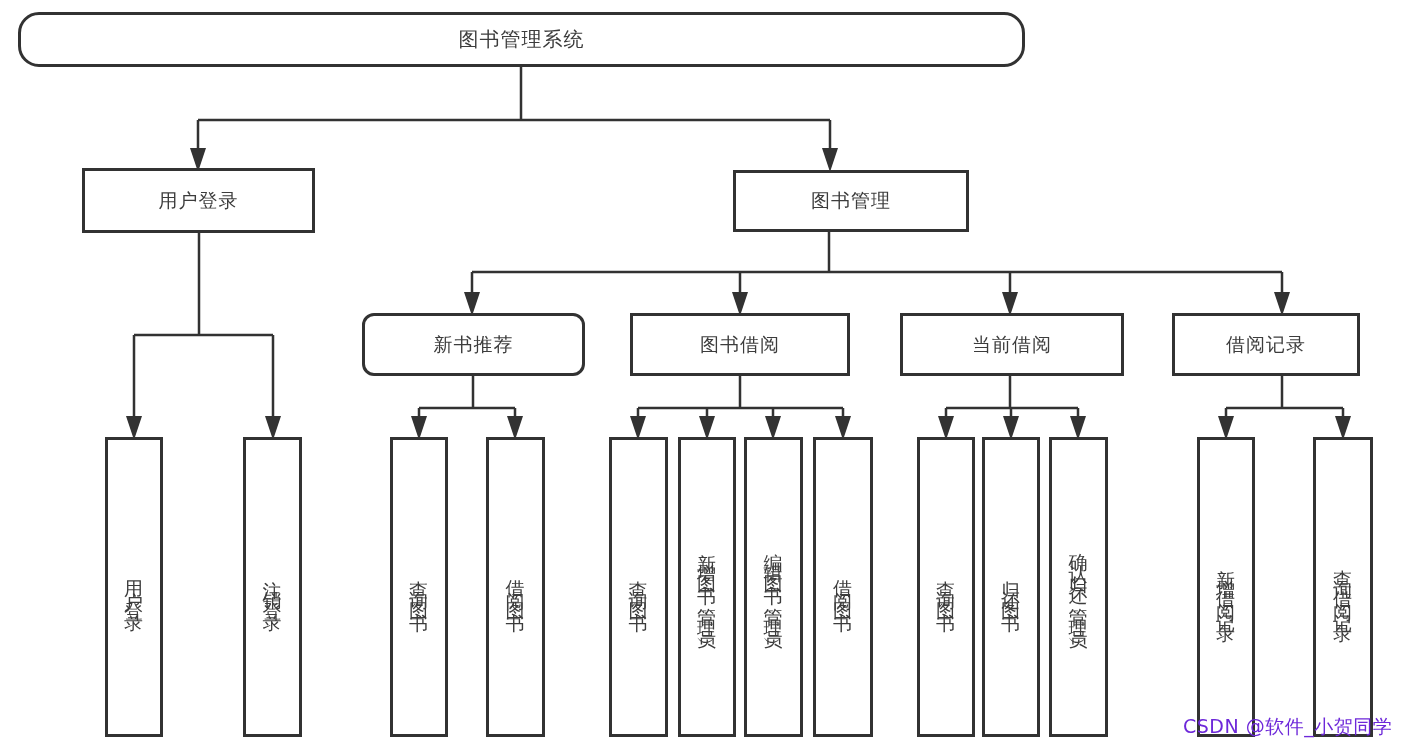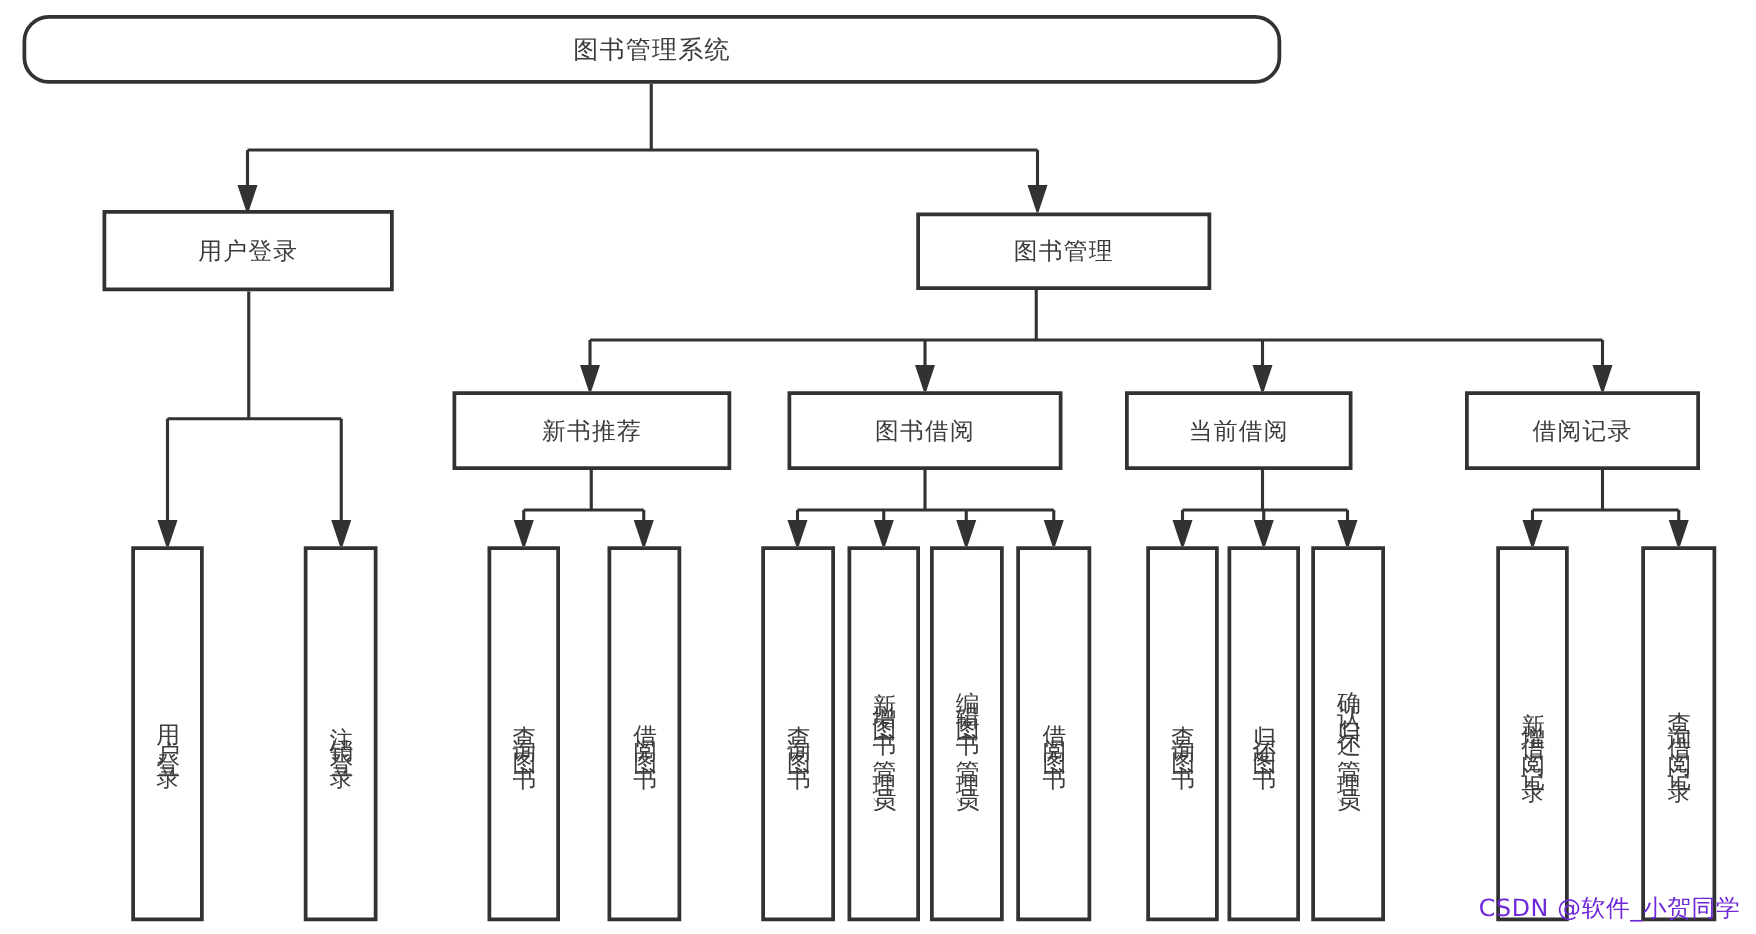"新书推荐" div.node { border-radius: none -> 12px }
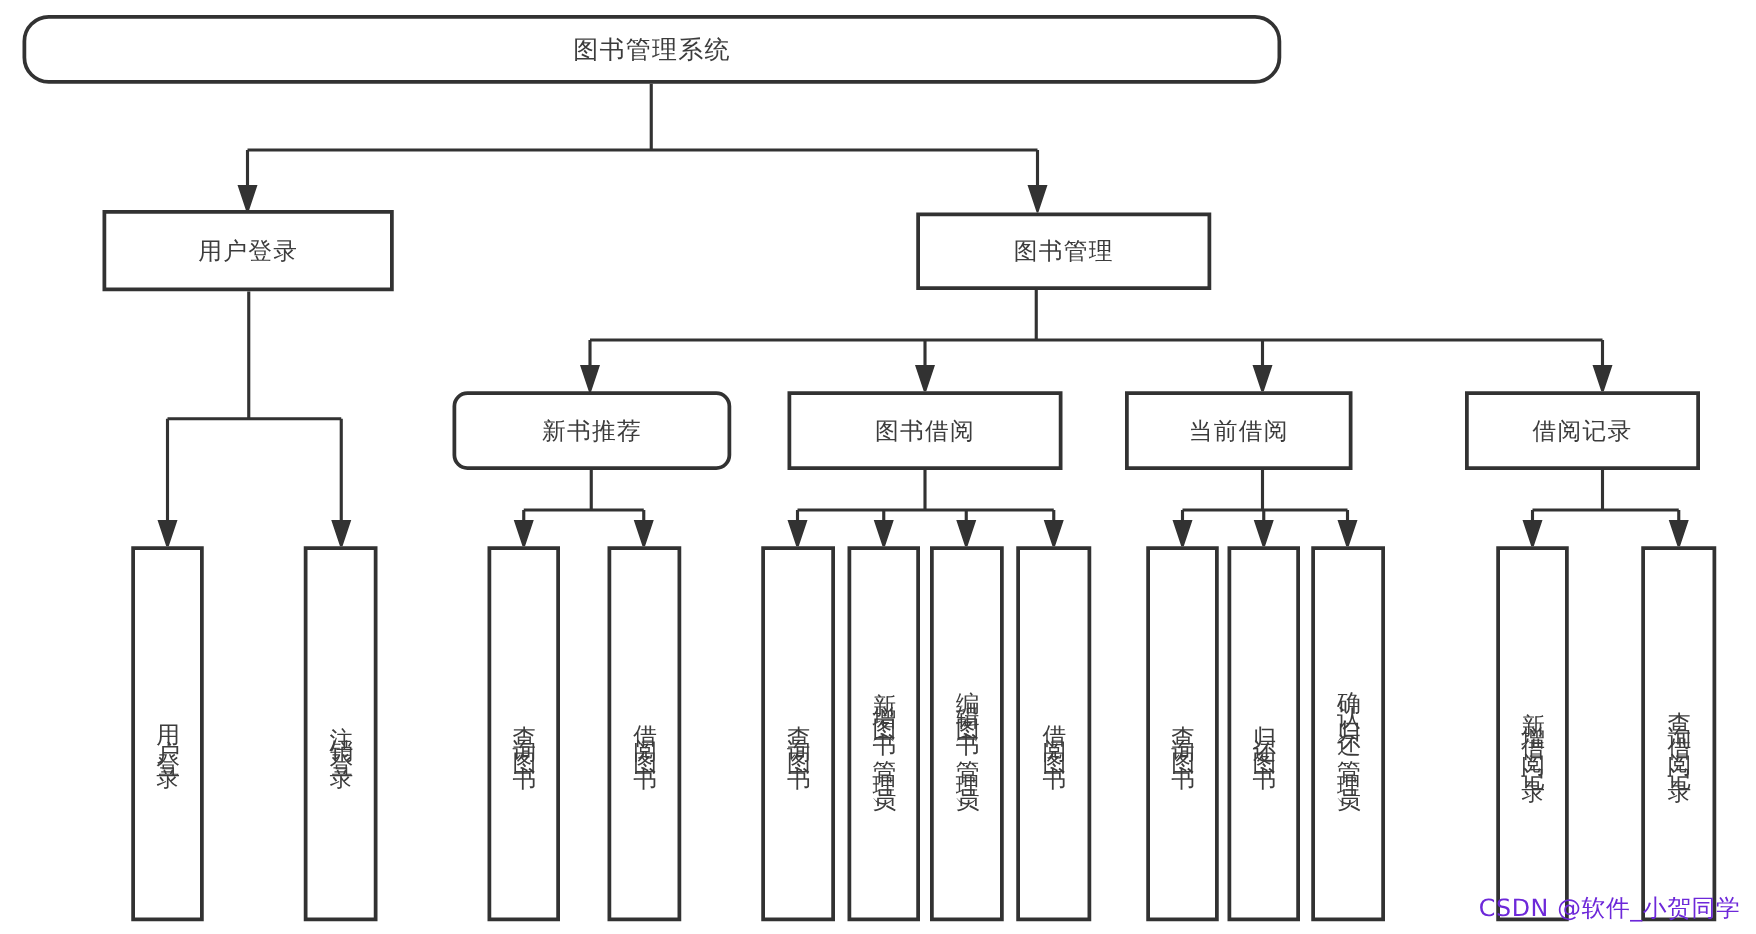"当前借阅" div.node { width: 182px -> 224px }
